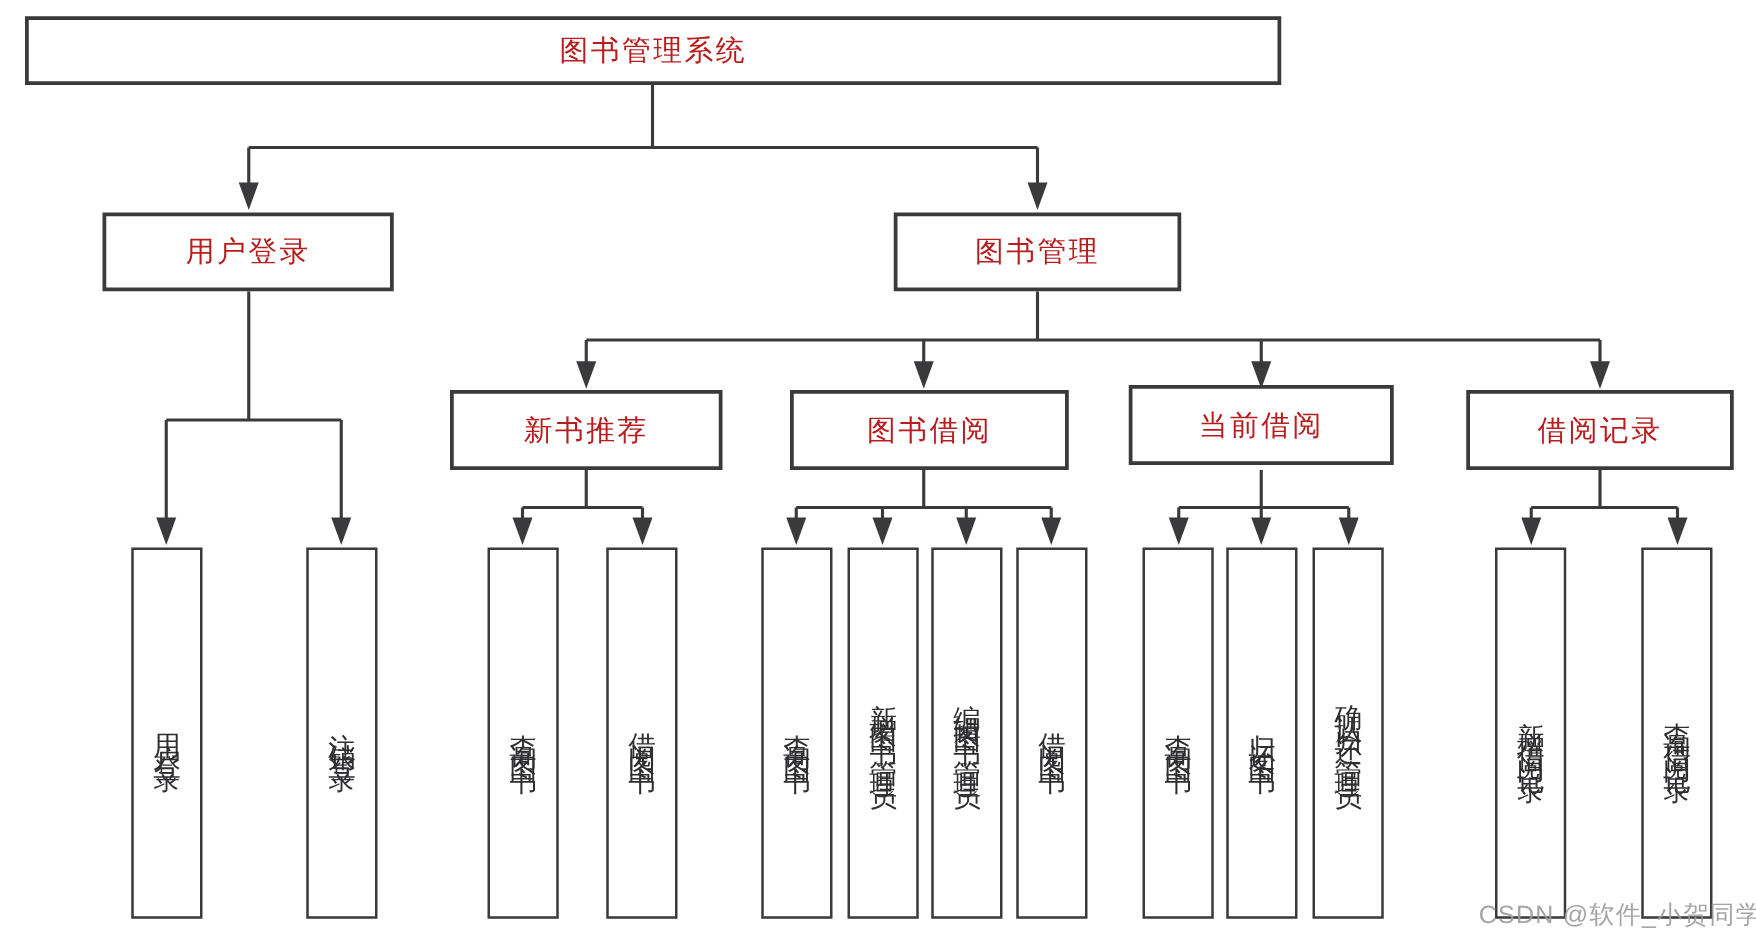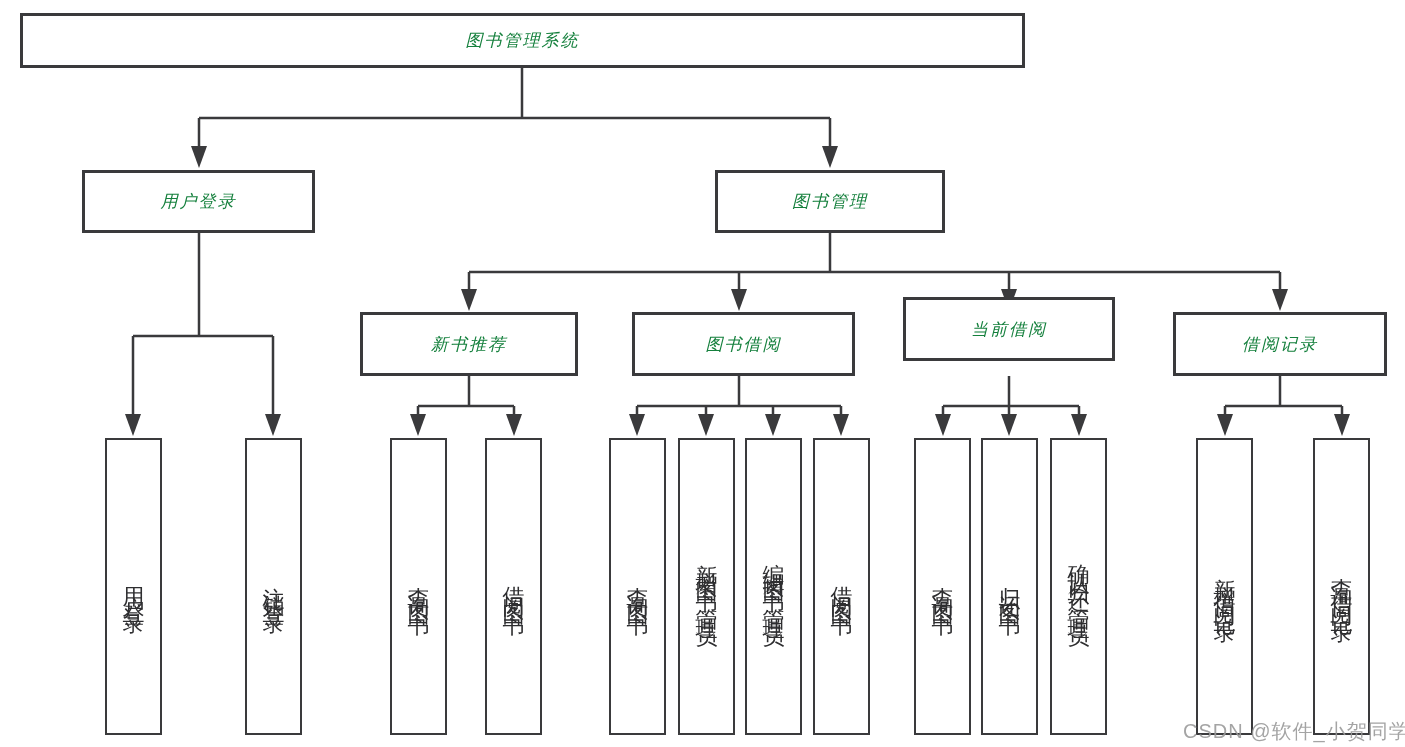"图书管理系统" .hlabel { color: #15803d -> #b91c1c; font-size: 17px -> 23px; font-style: italic -> none }
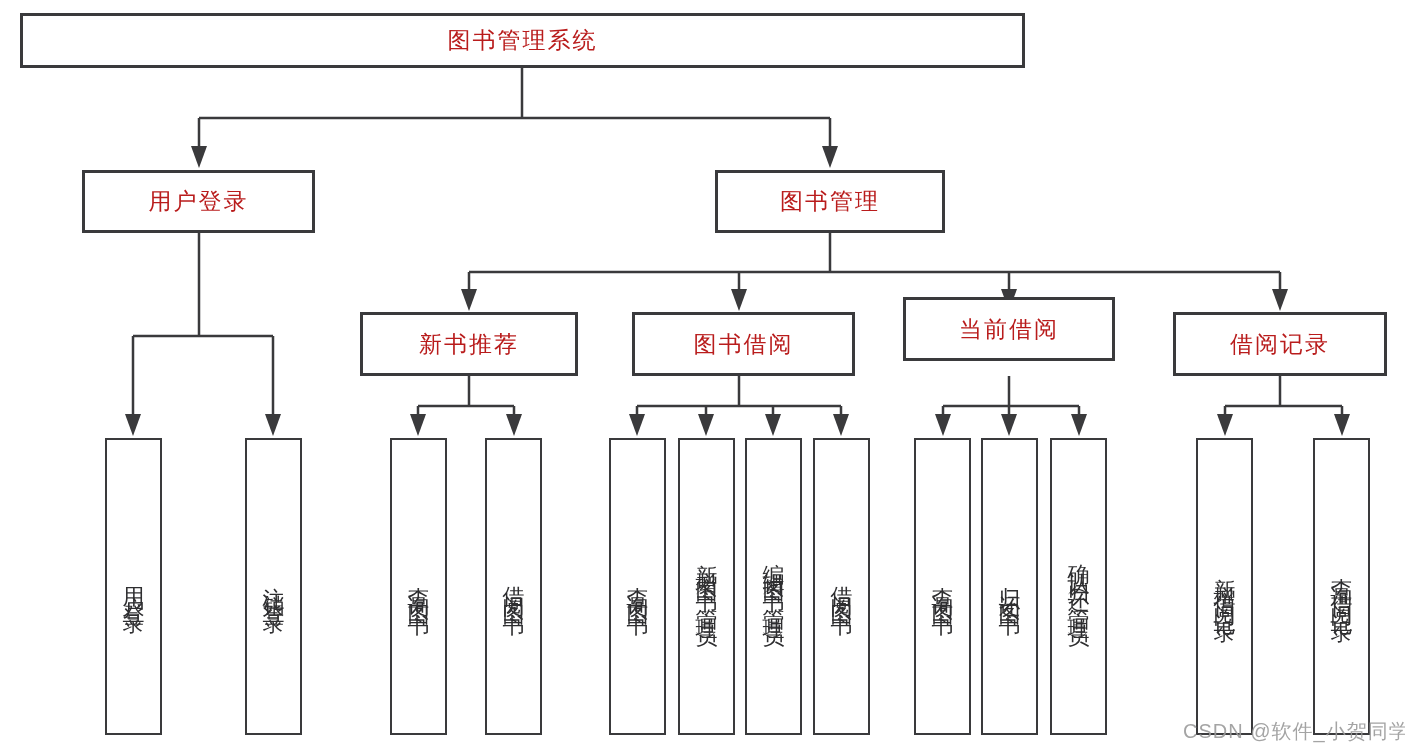"当前借阅" .box-cur { top: 297px -> 308px }
